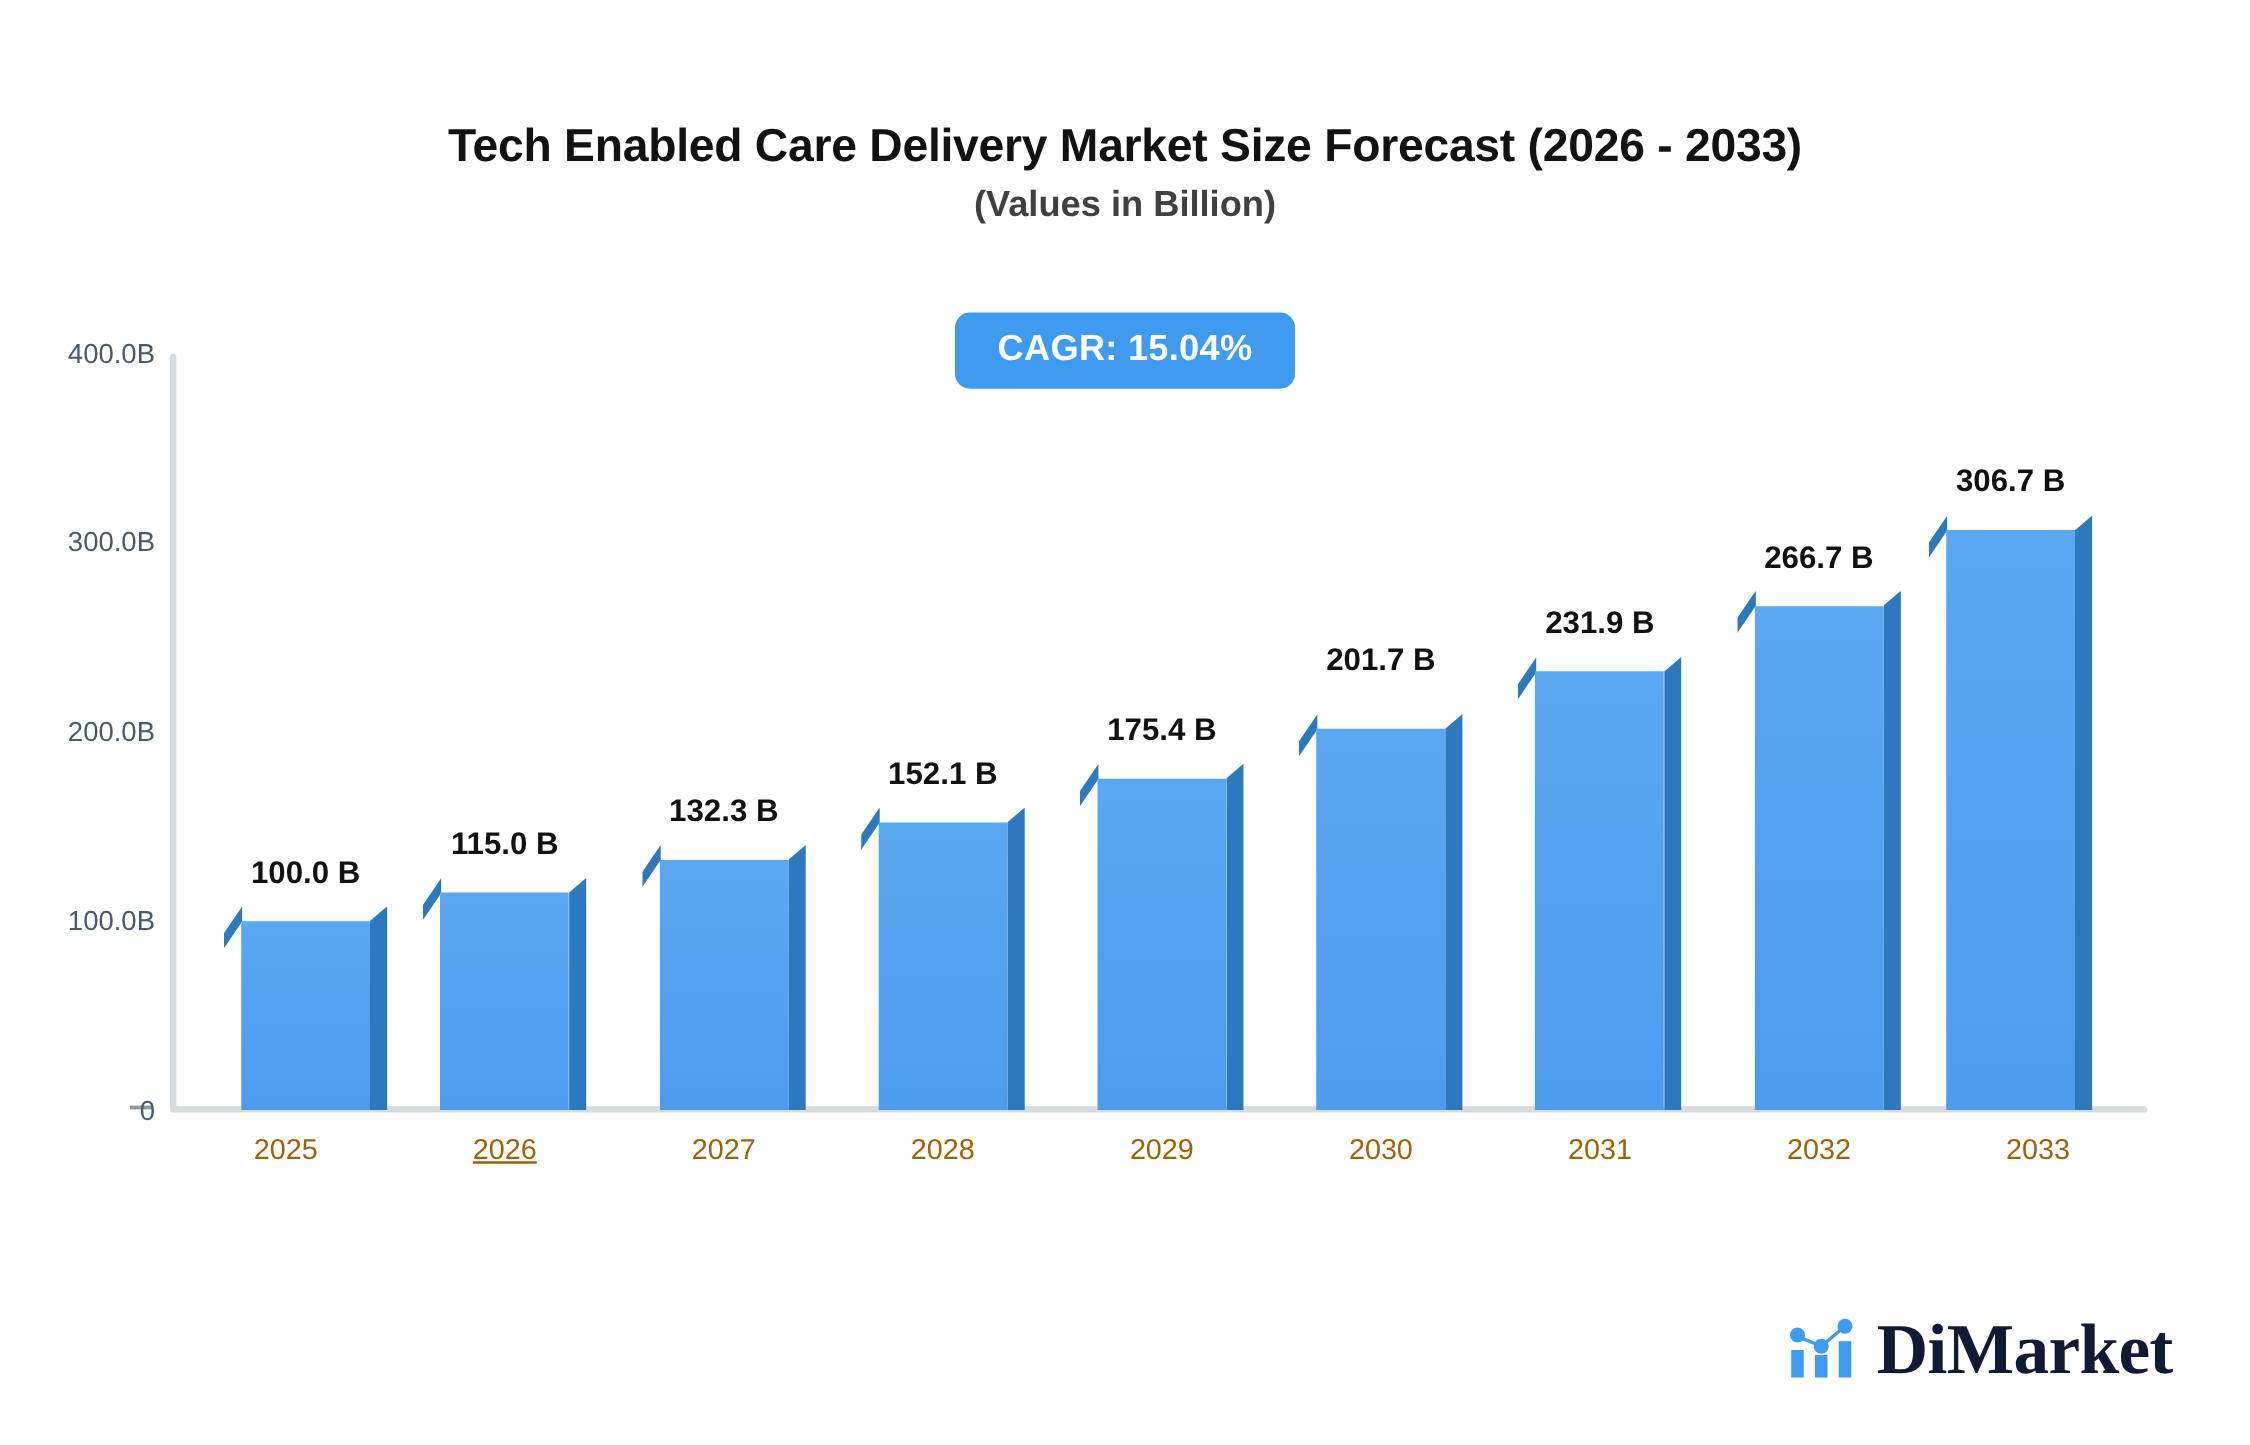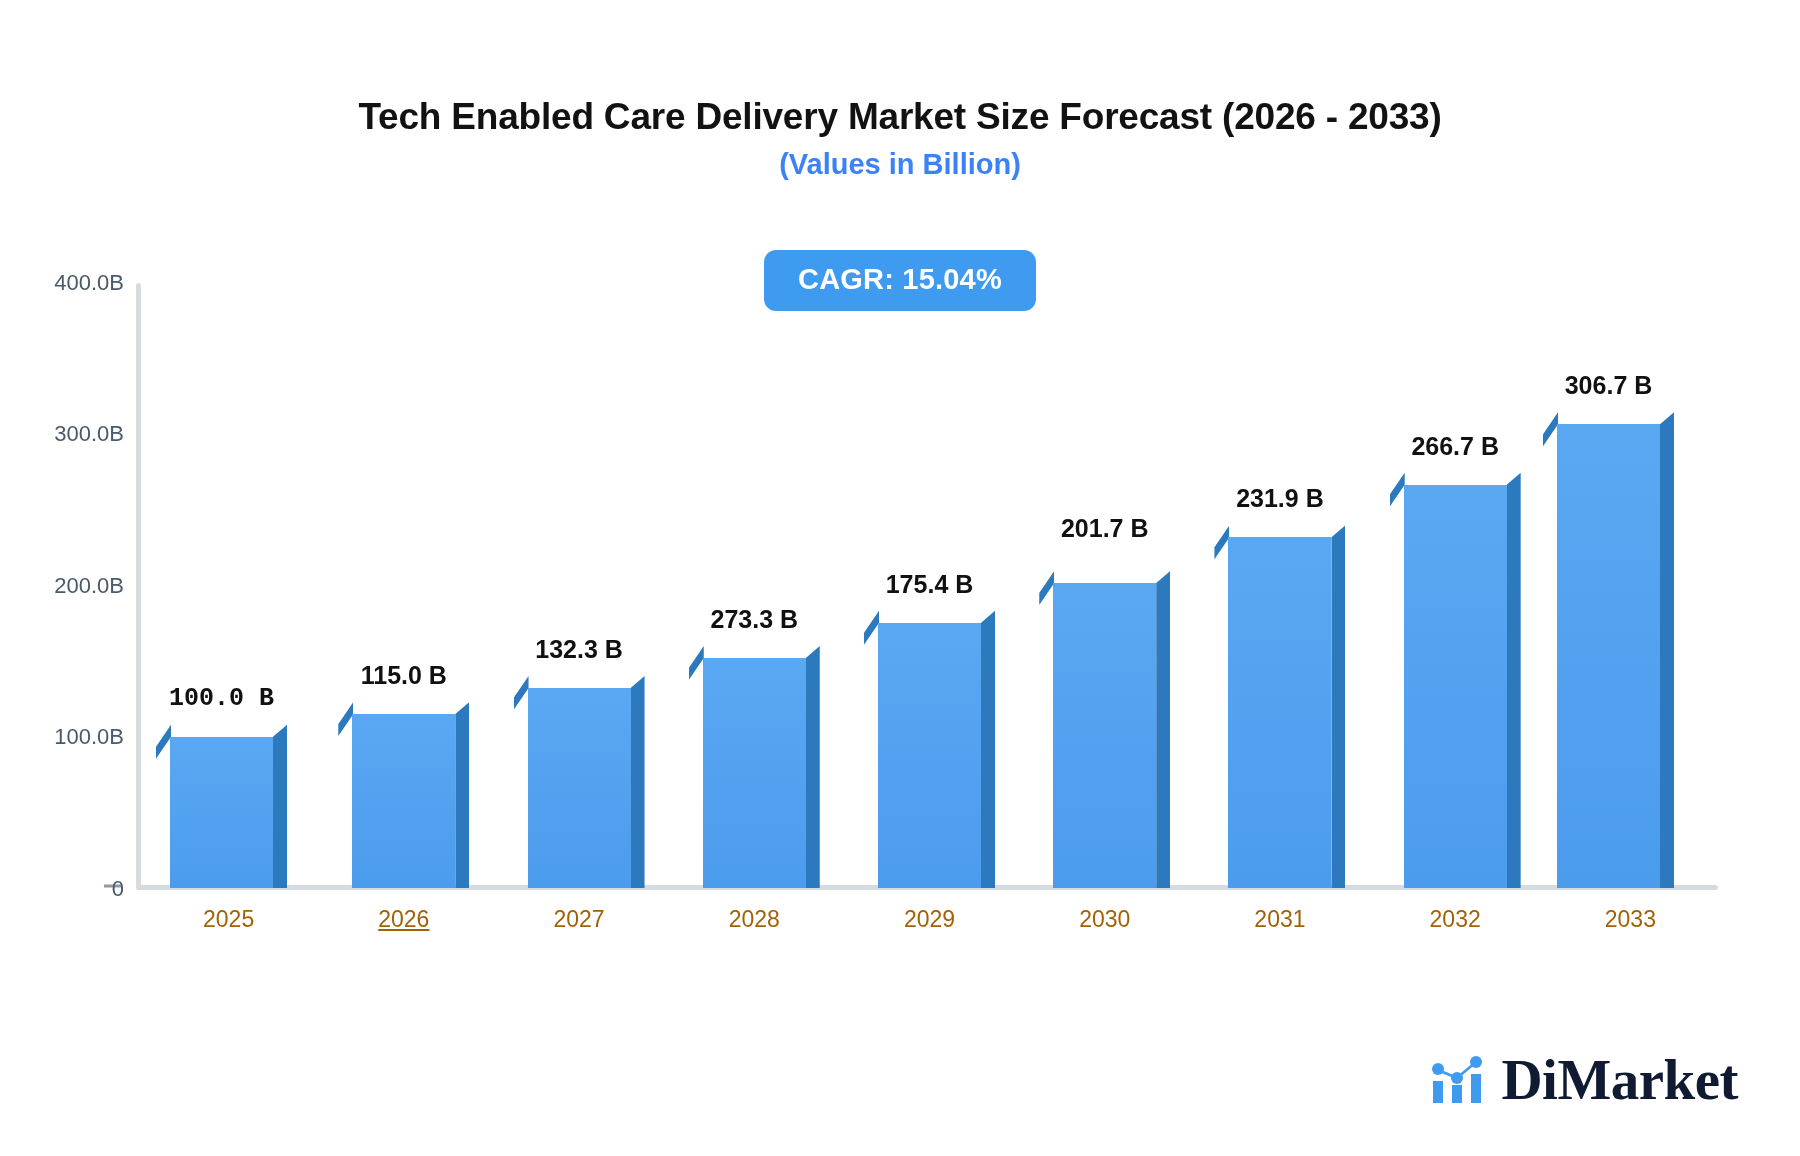"(Values in Billion)" .subtitle { color: #3b82f6 -> #404040 }
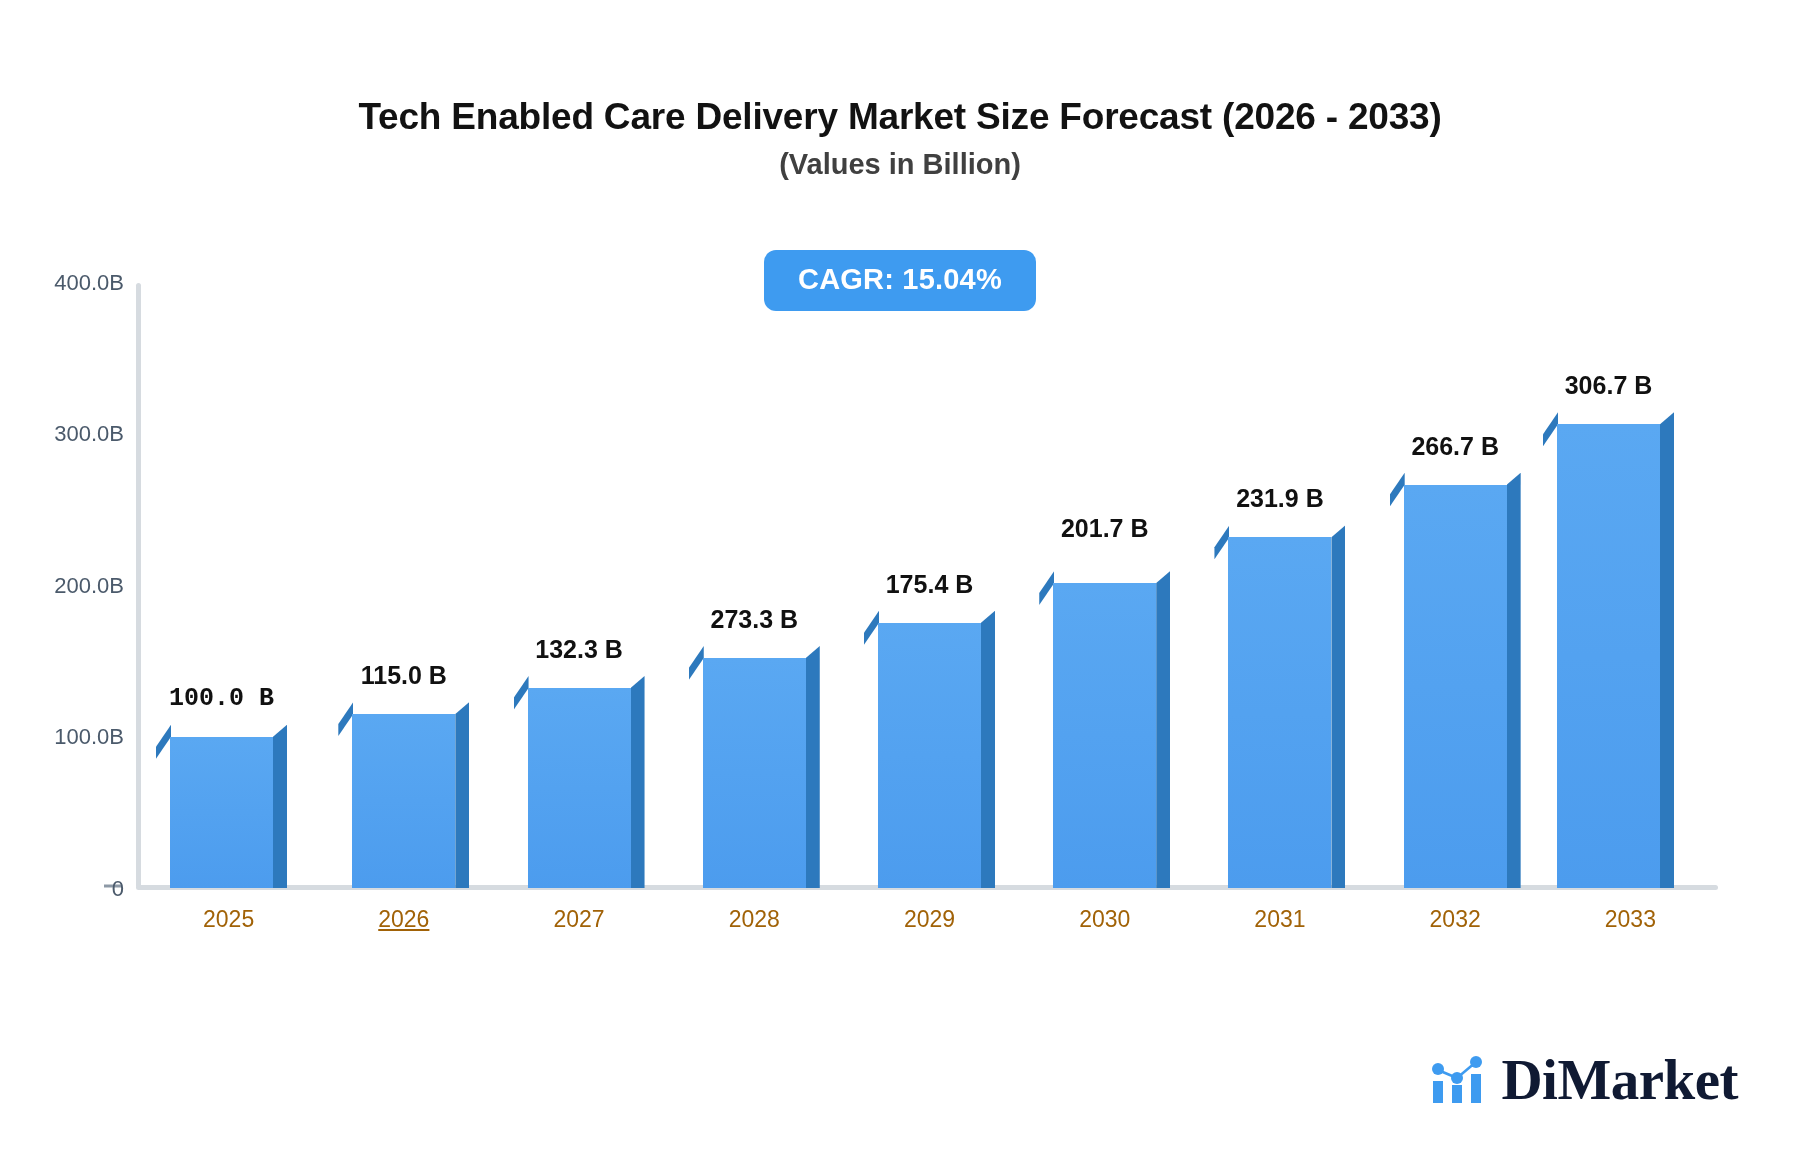"273.3 B" div.bar-label { text: 273.3 -> 152.1 }
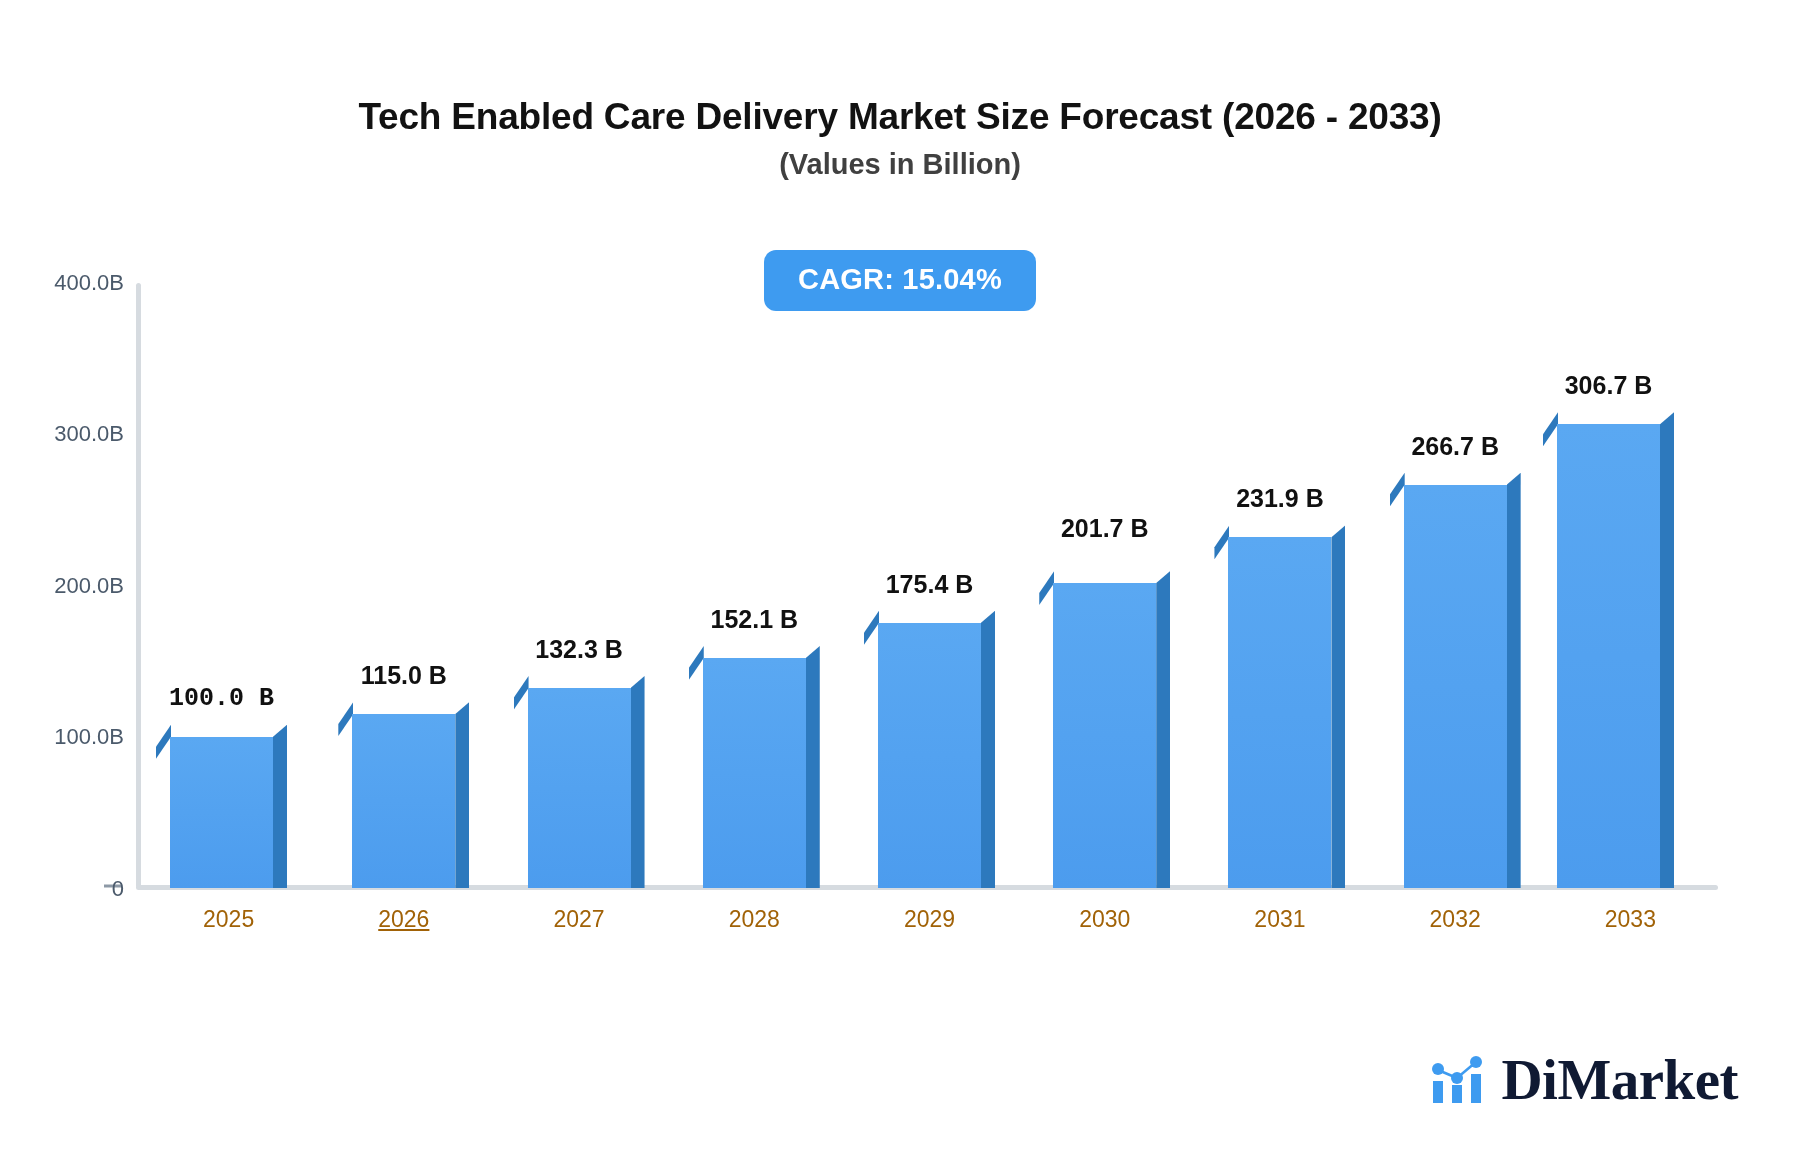"100.0 B" div.bar-slot { font-family: Liberation Mono, monospace -> none; left: 15px -> 38px }
